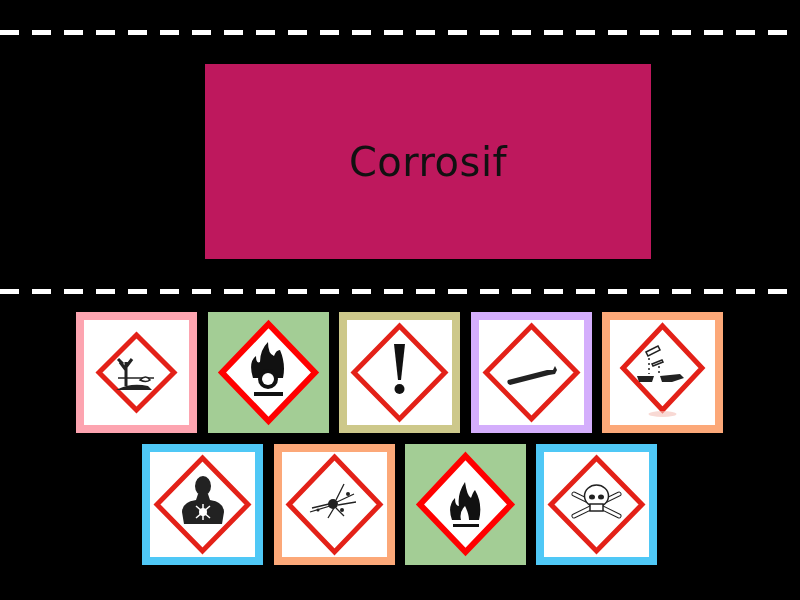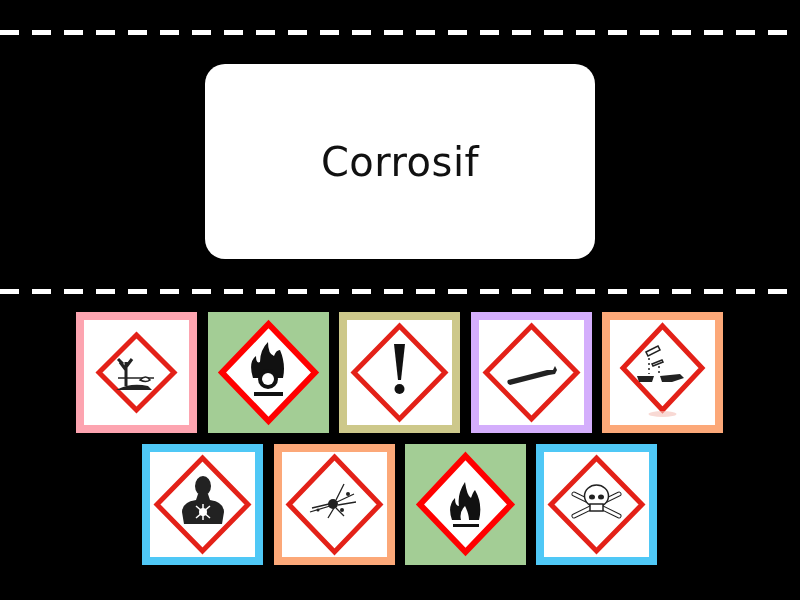"Corrosif" .card { background: #ffffff -> #be185d; border-radius: 20px -> none; width: 390px -> 446px }
